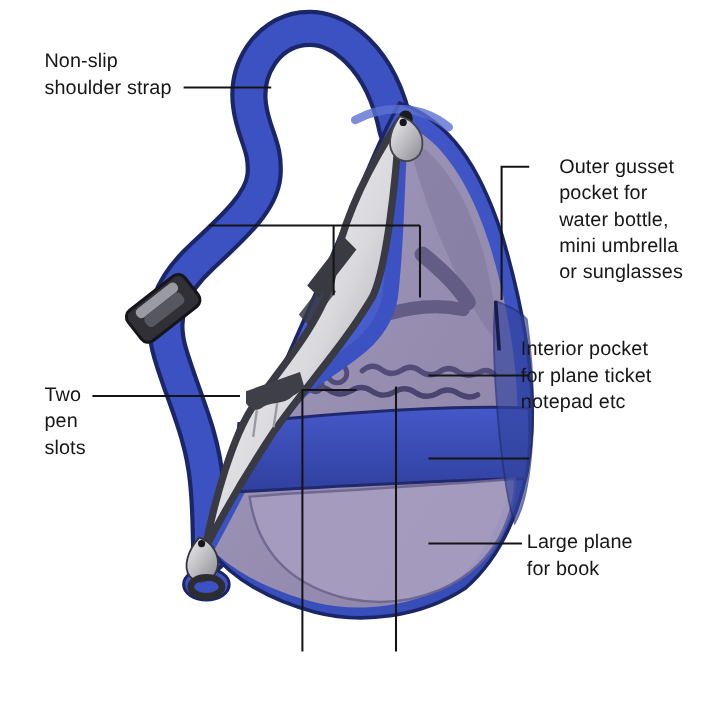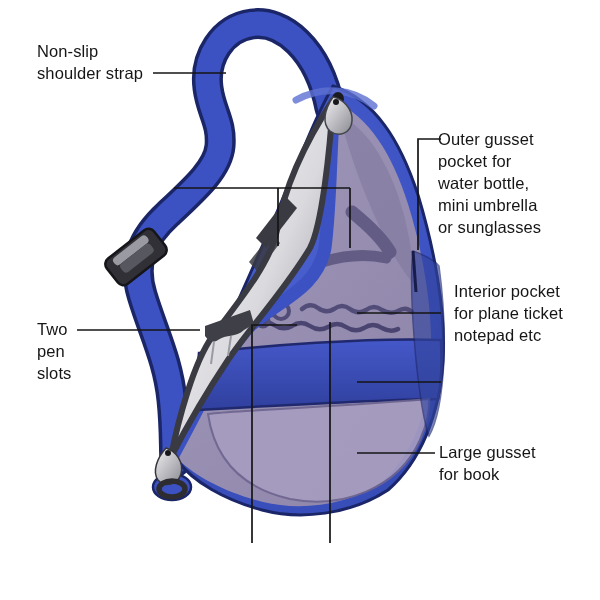"Outer gusset" div.lbl { left: 438px -> 466px }
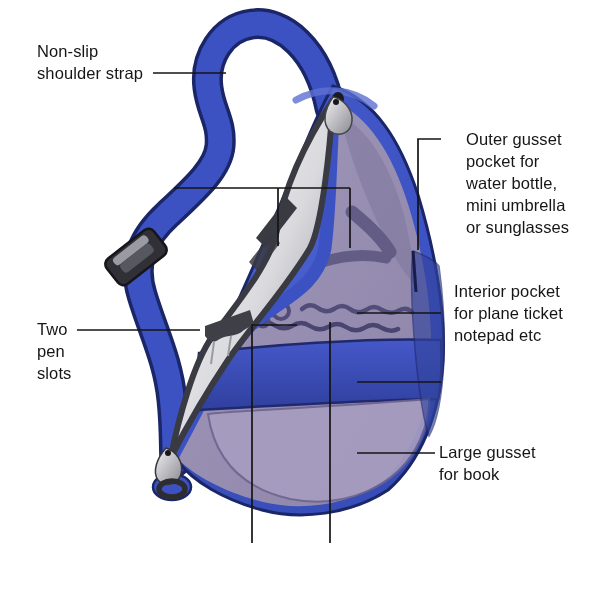"Interior pocket" div.lbl { left: 454px -> 434px }
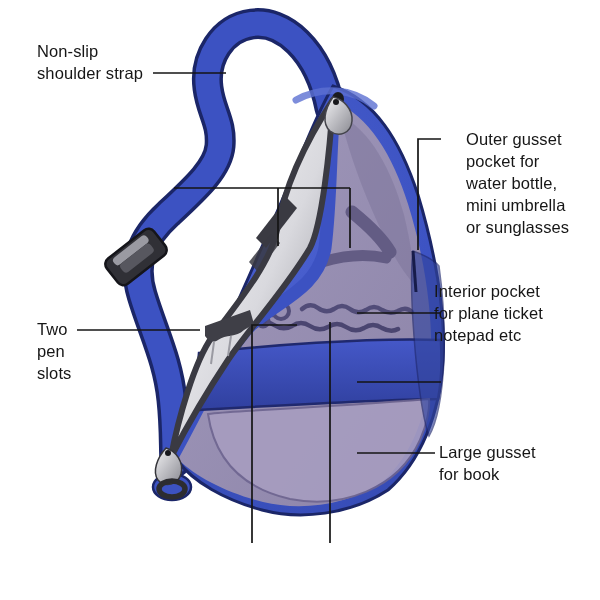"Large gusset" div.lbl { text: gusset -> plane }
